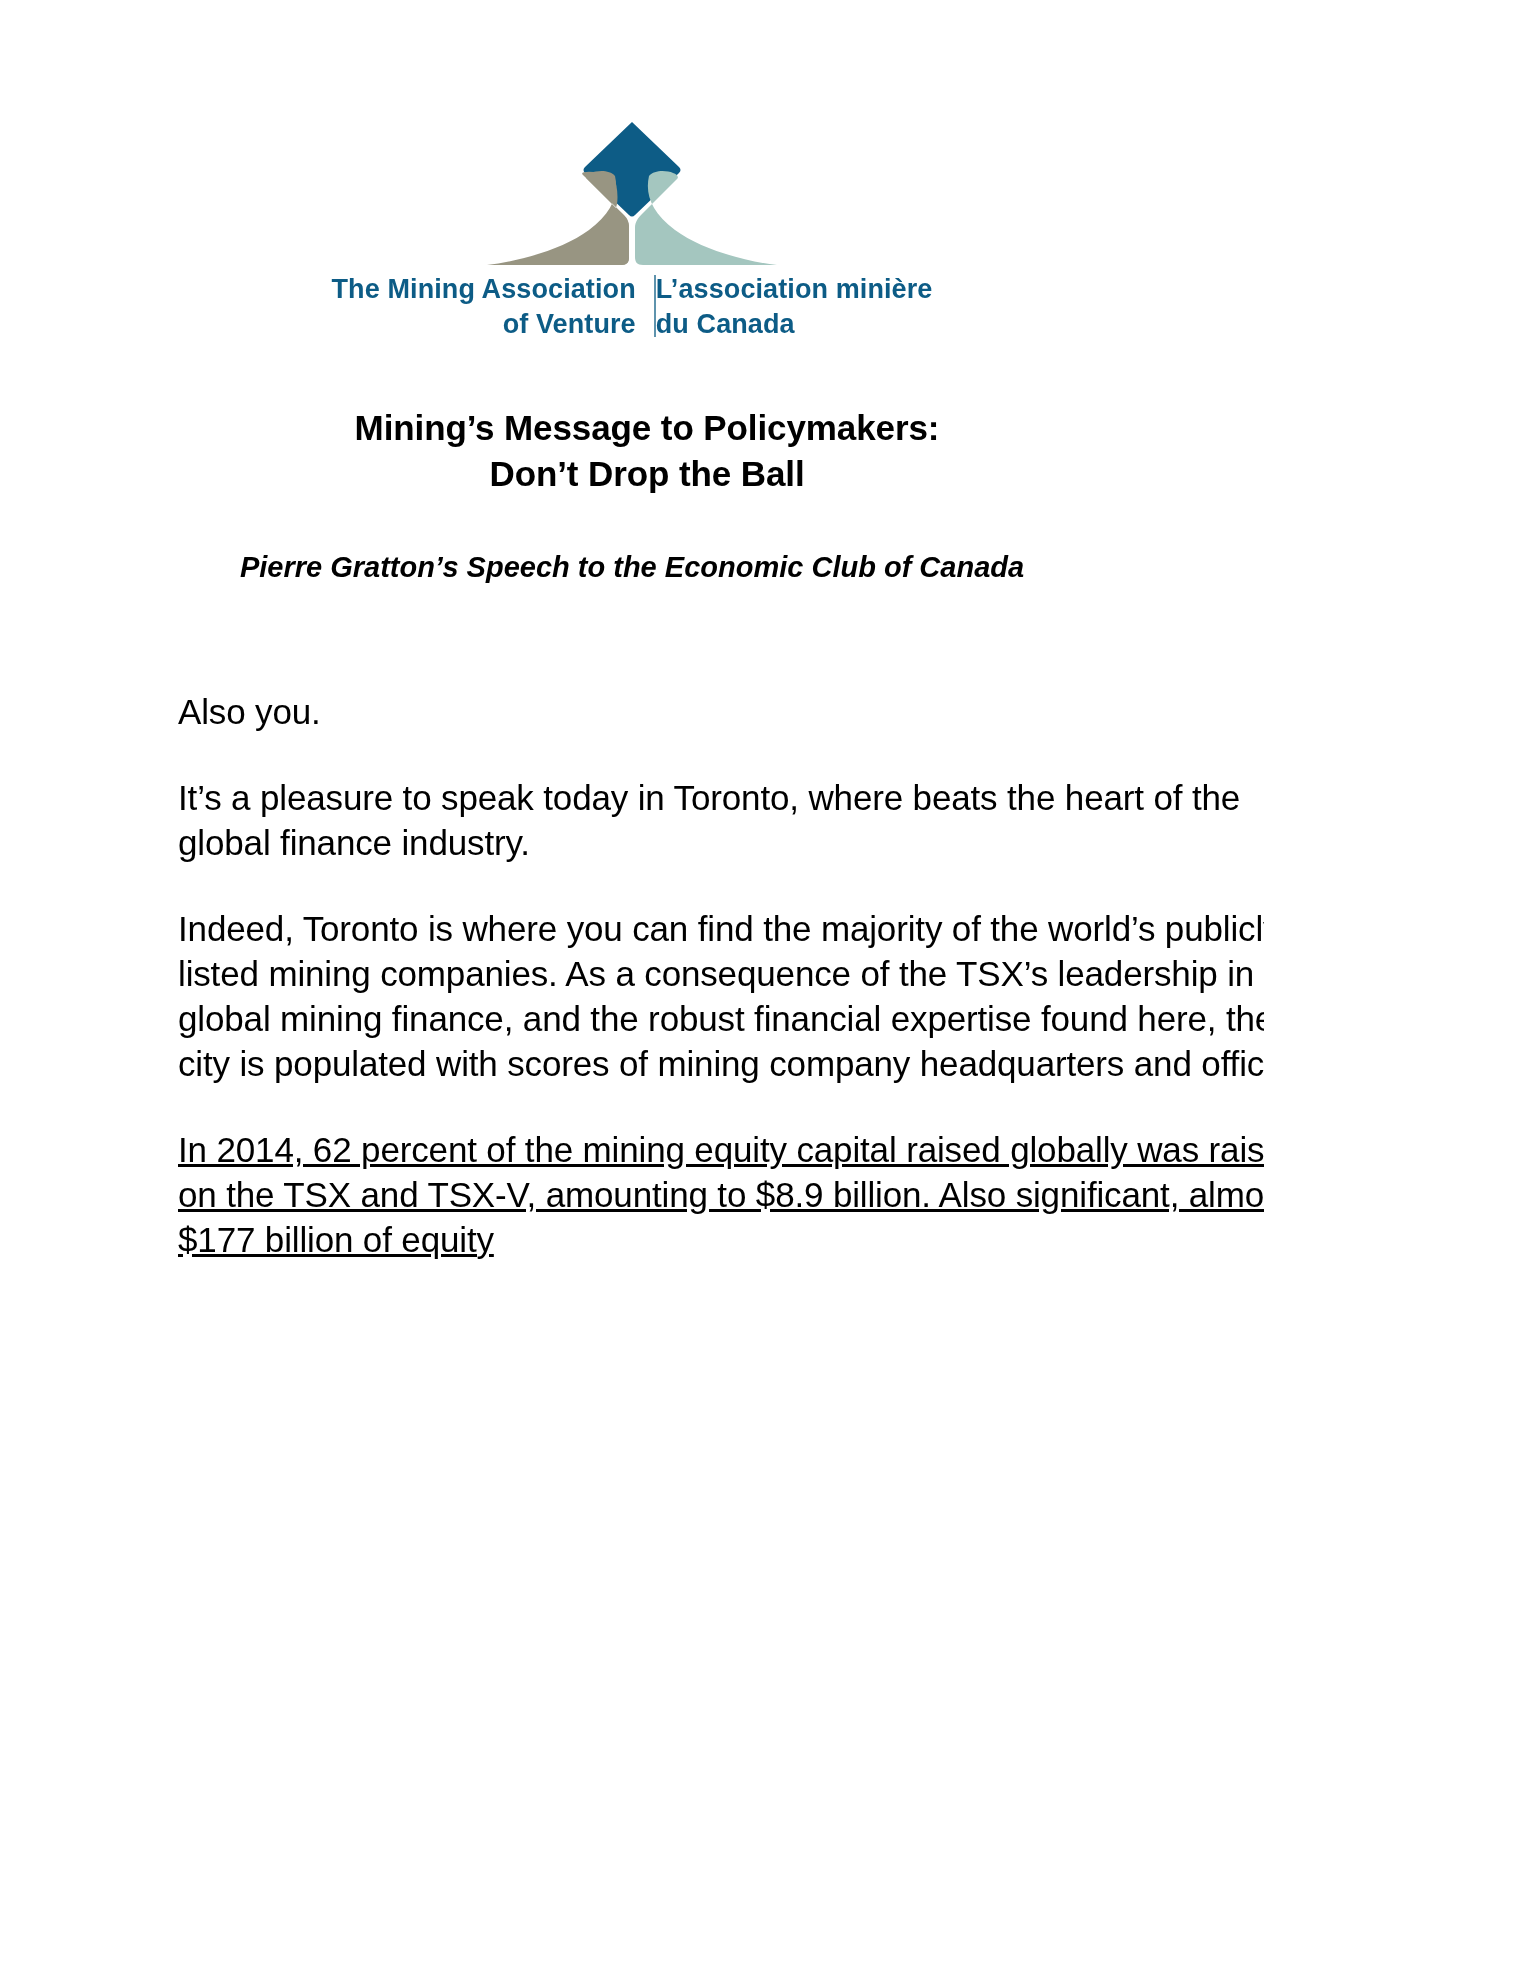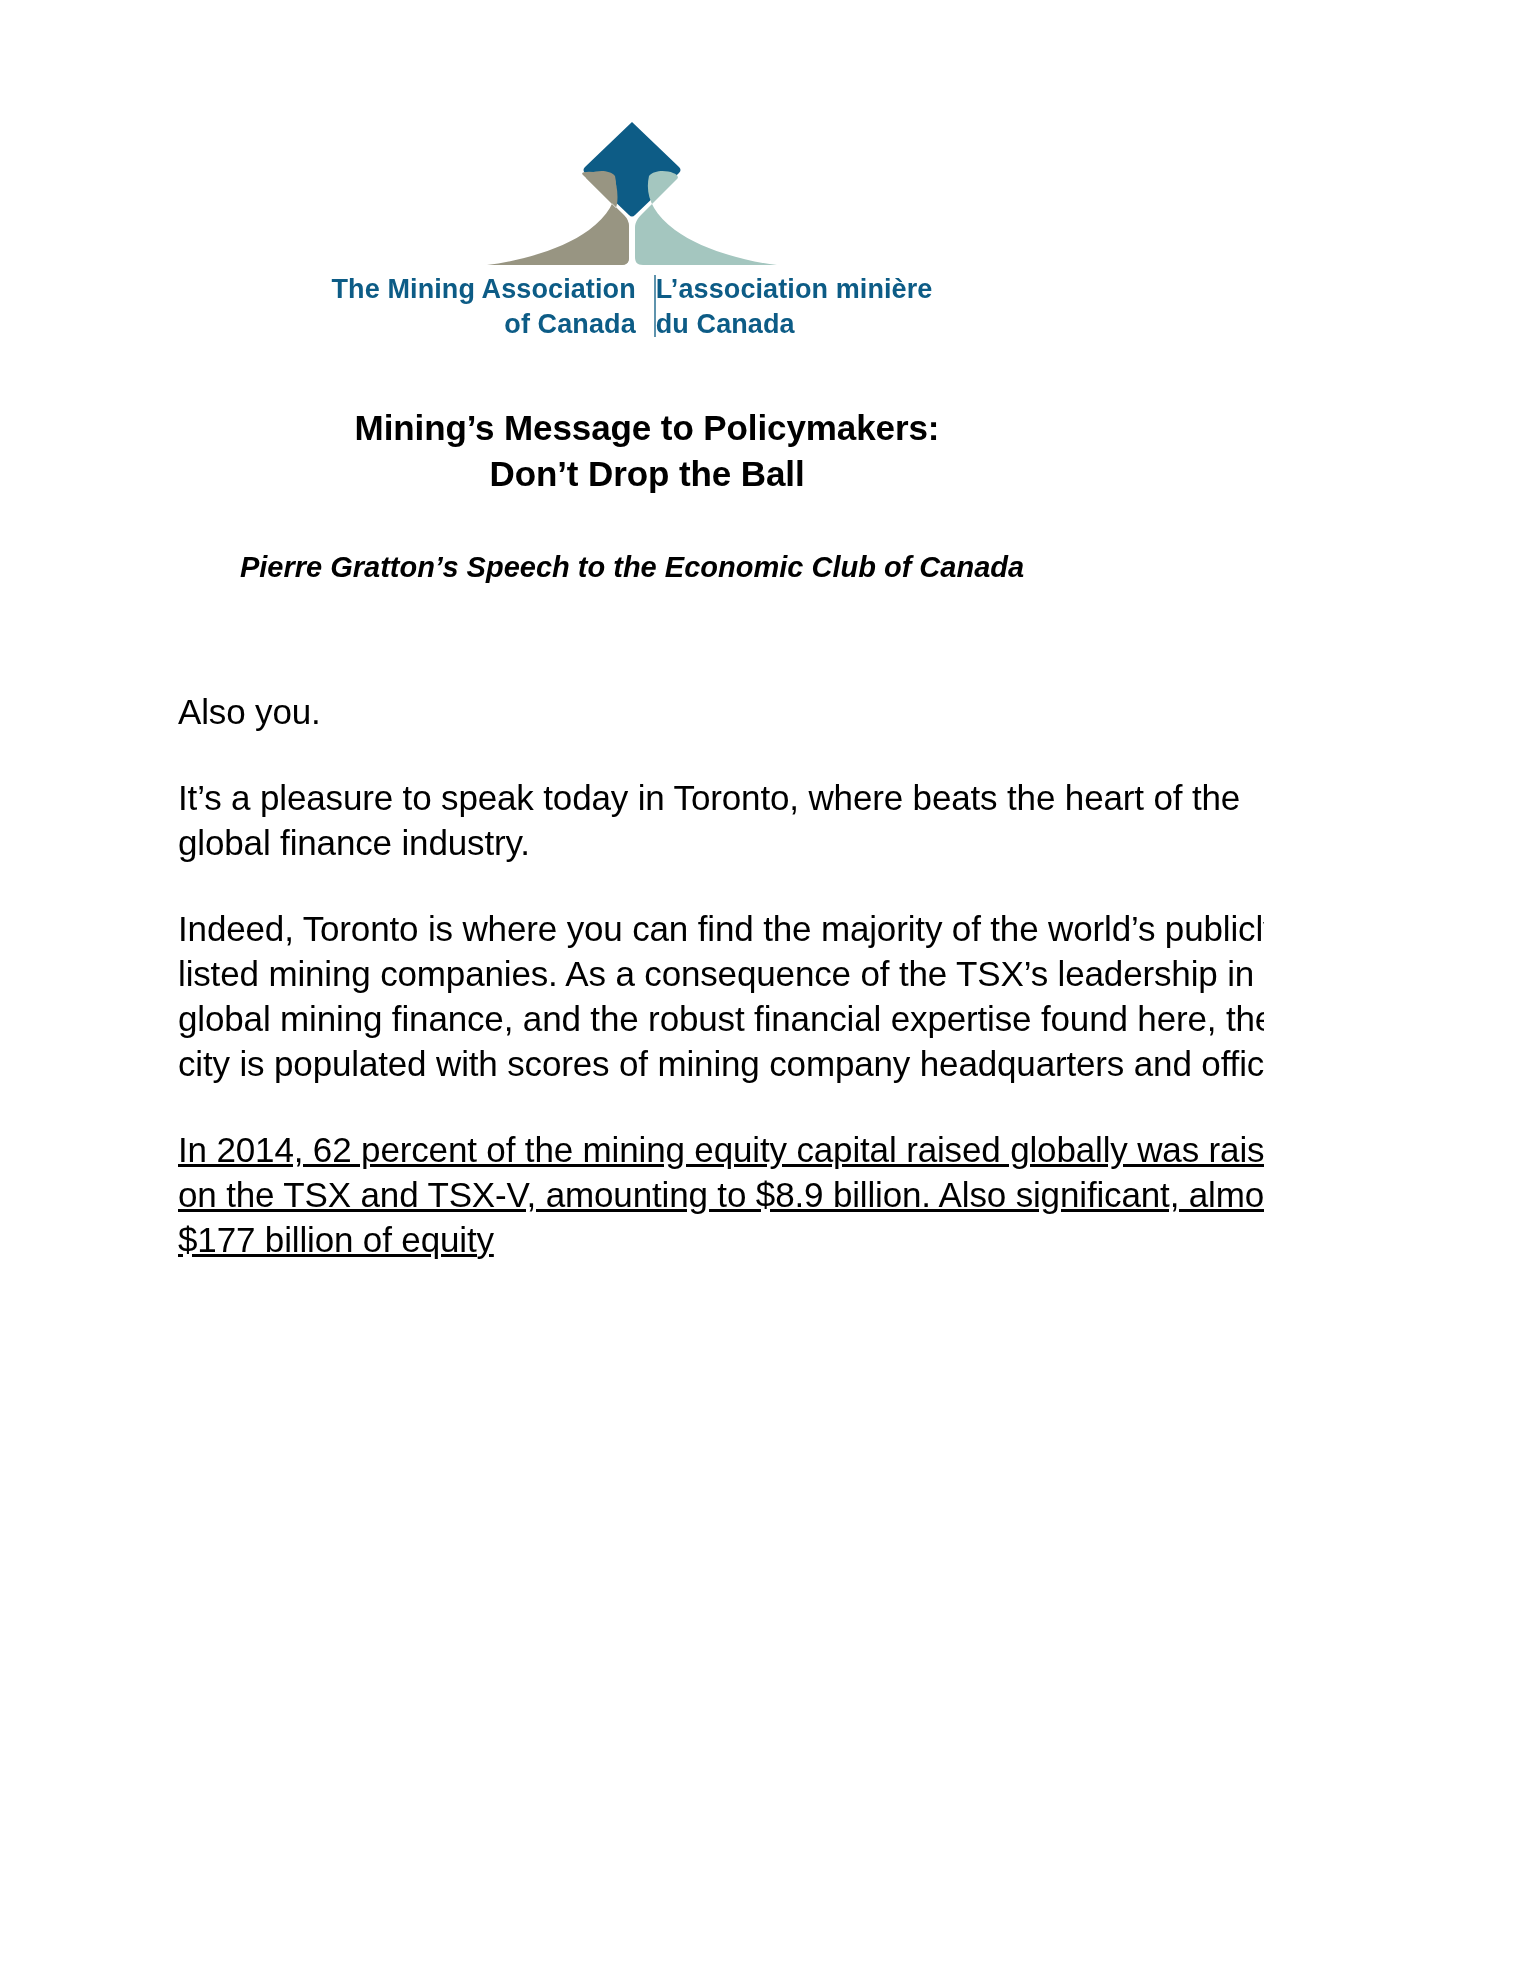"of Canada" span.wm-line { text: Canada -> Venture }
